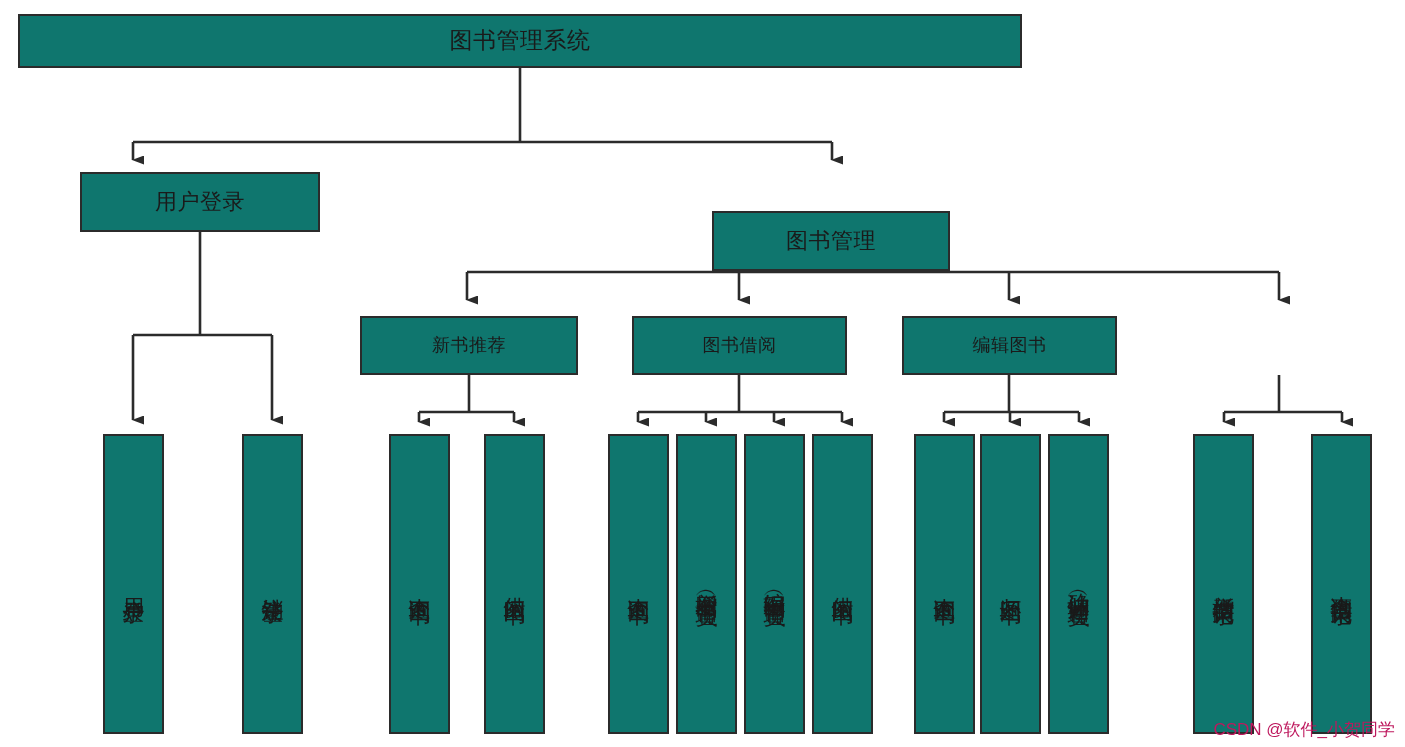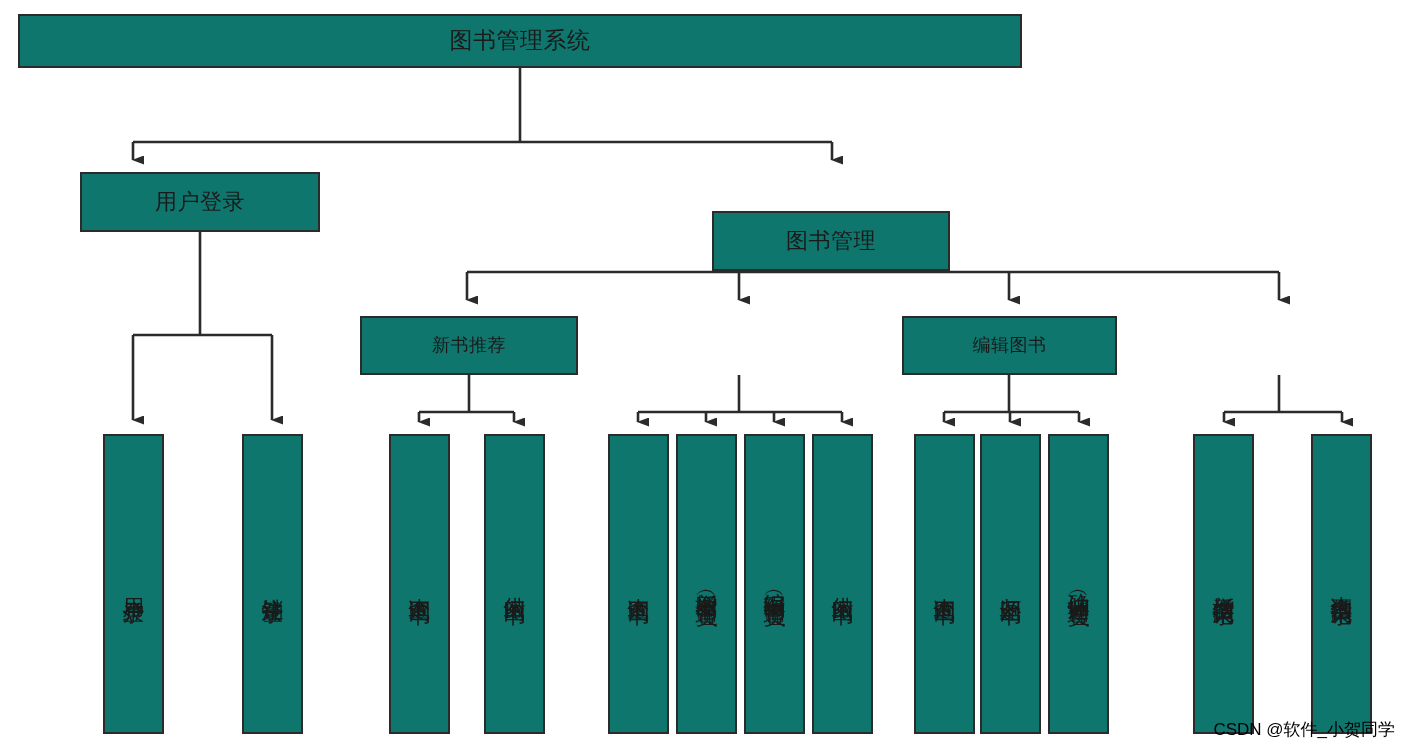"图书借阅" div.node-box { html: none -> <div> <span>图书借阅</span> </div> }
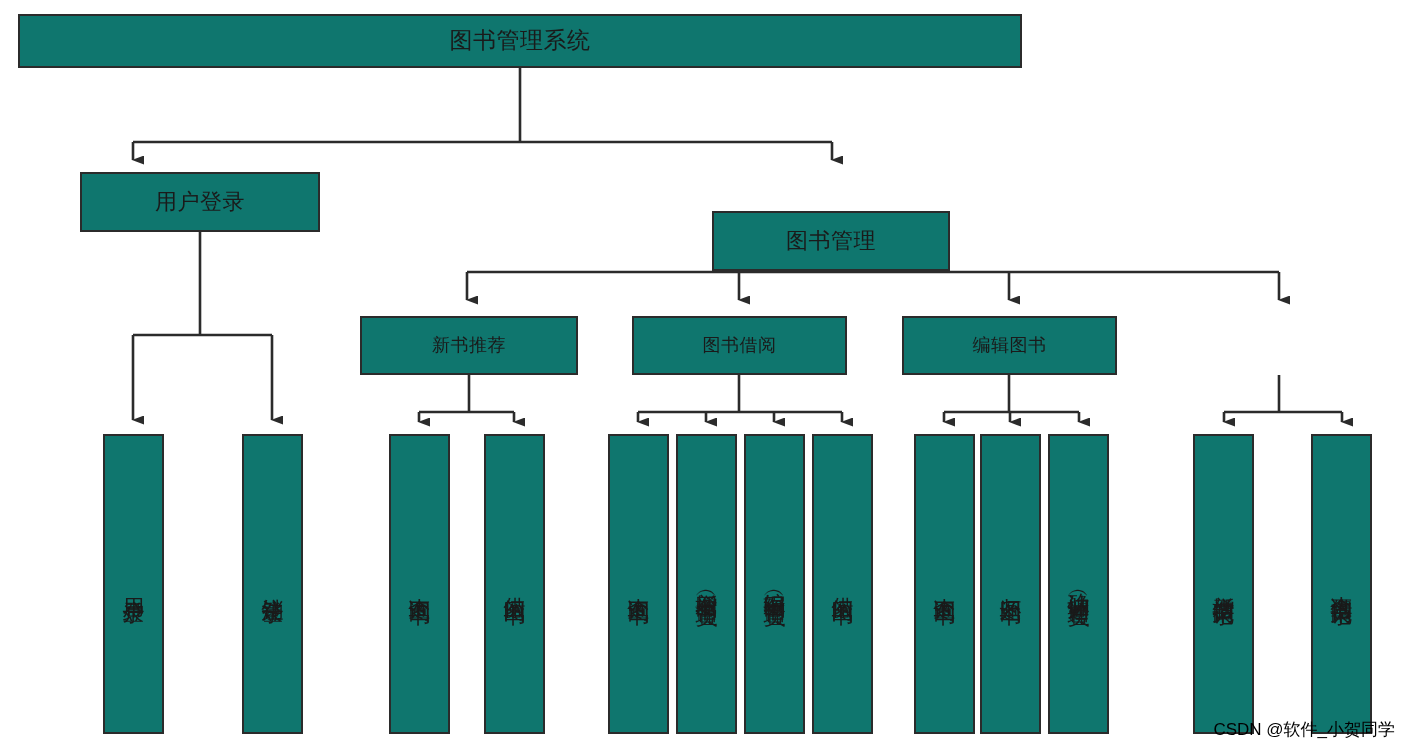"CSDN @软件_小贺同学" #watermark { color: #000000 -> #be185d }
